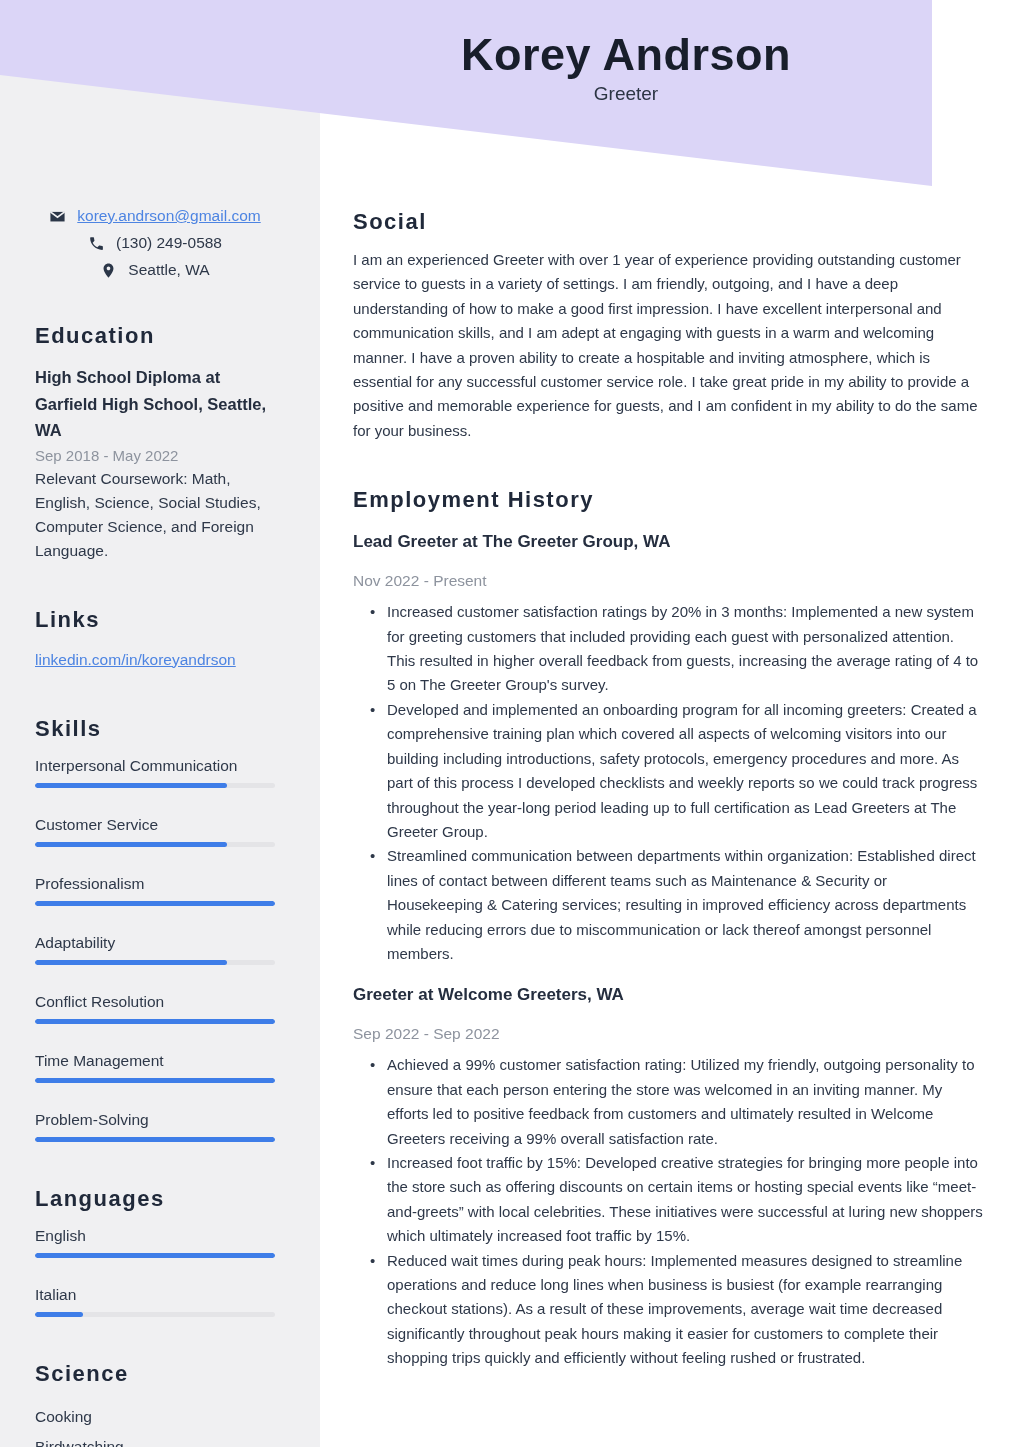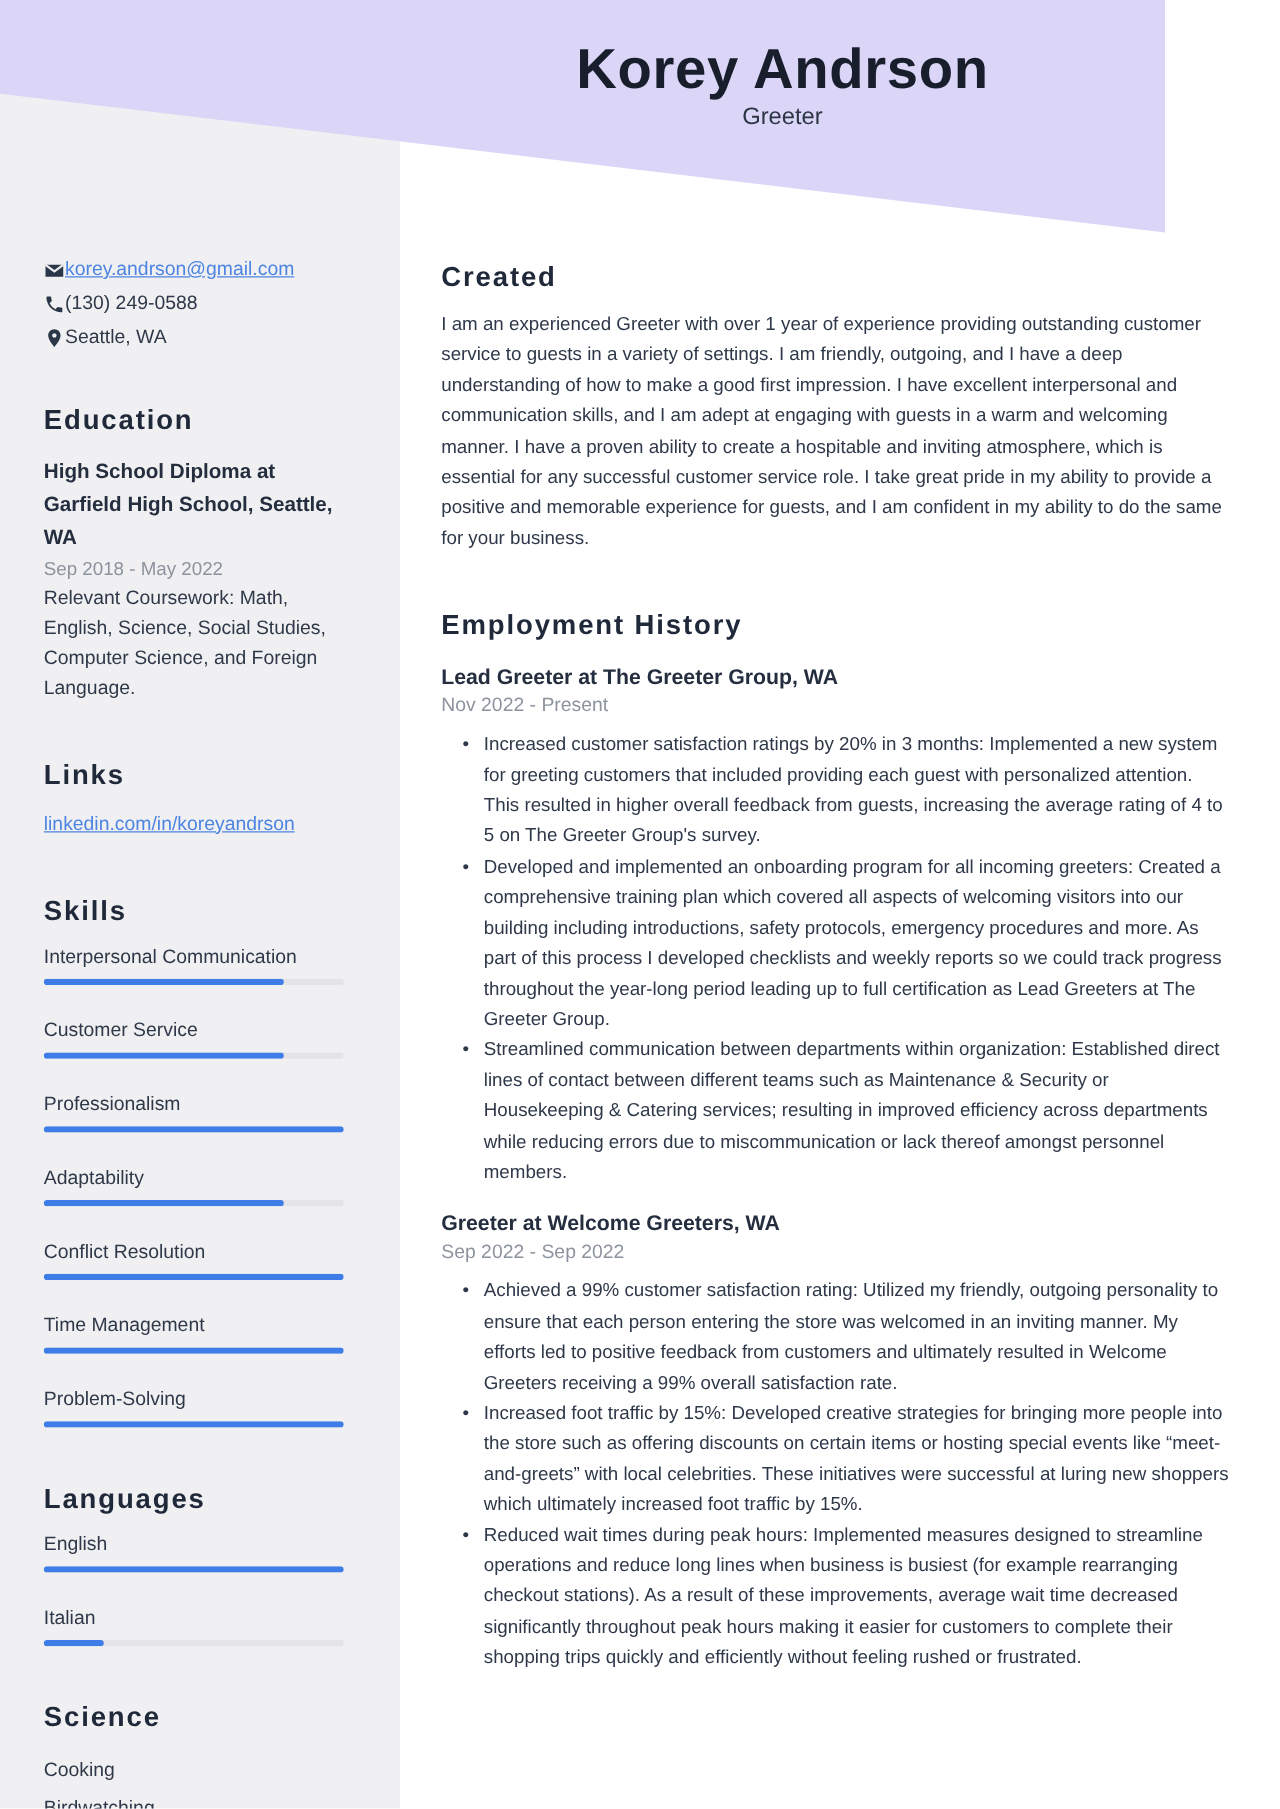"korey.andrson@gmail.com" .contact-row { gap: 0 -> 11px; justify-content: none -> center }
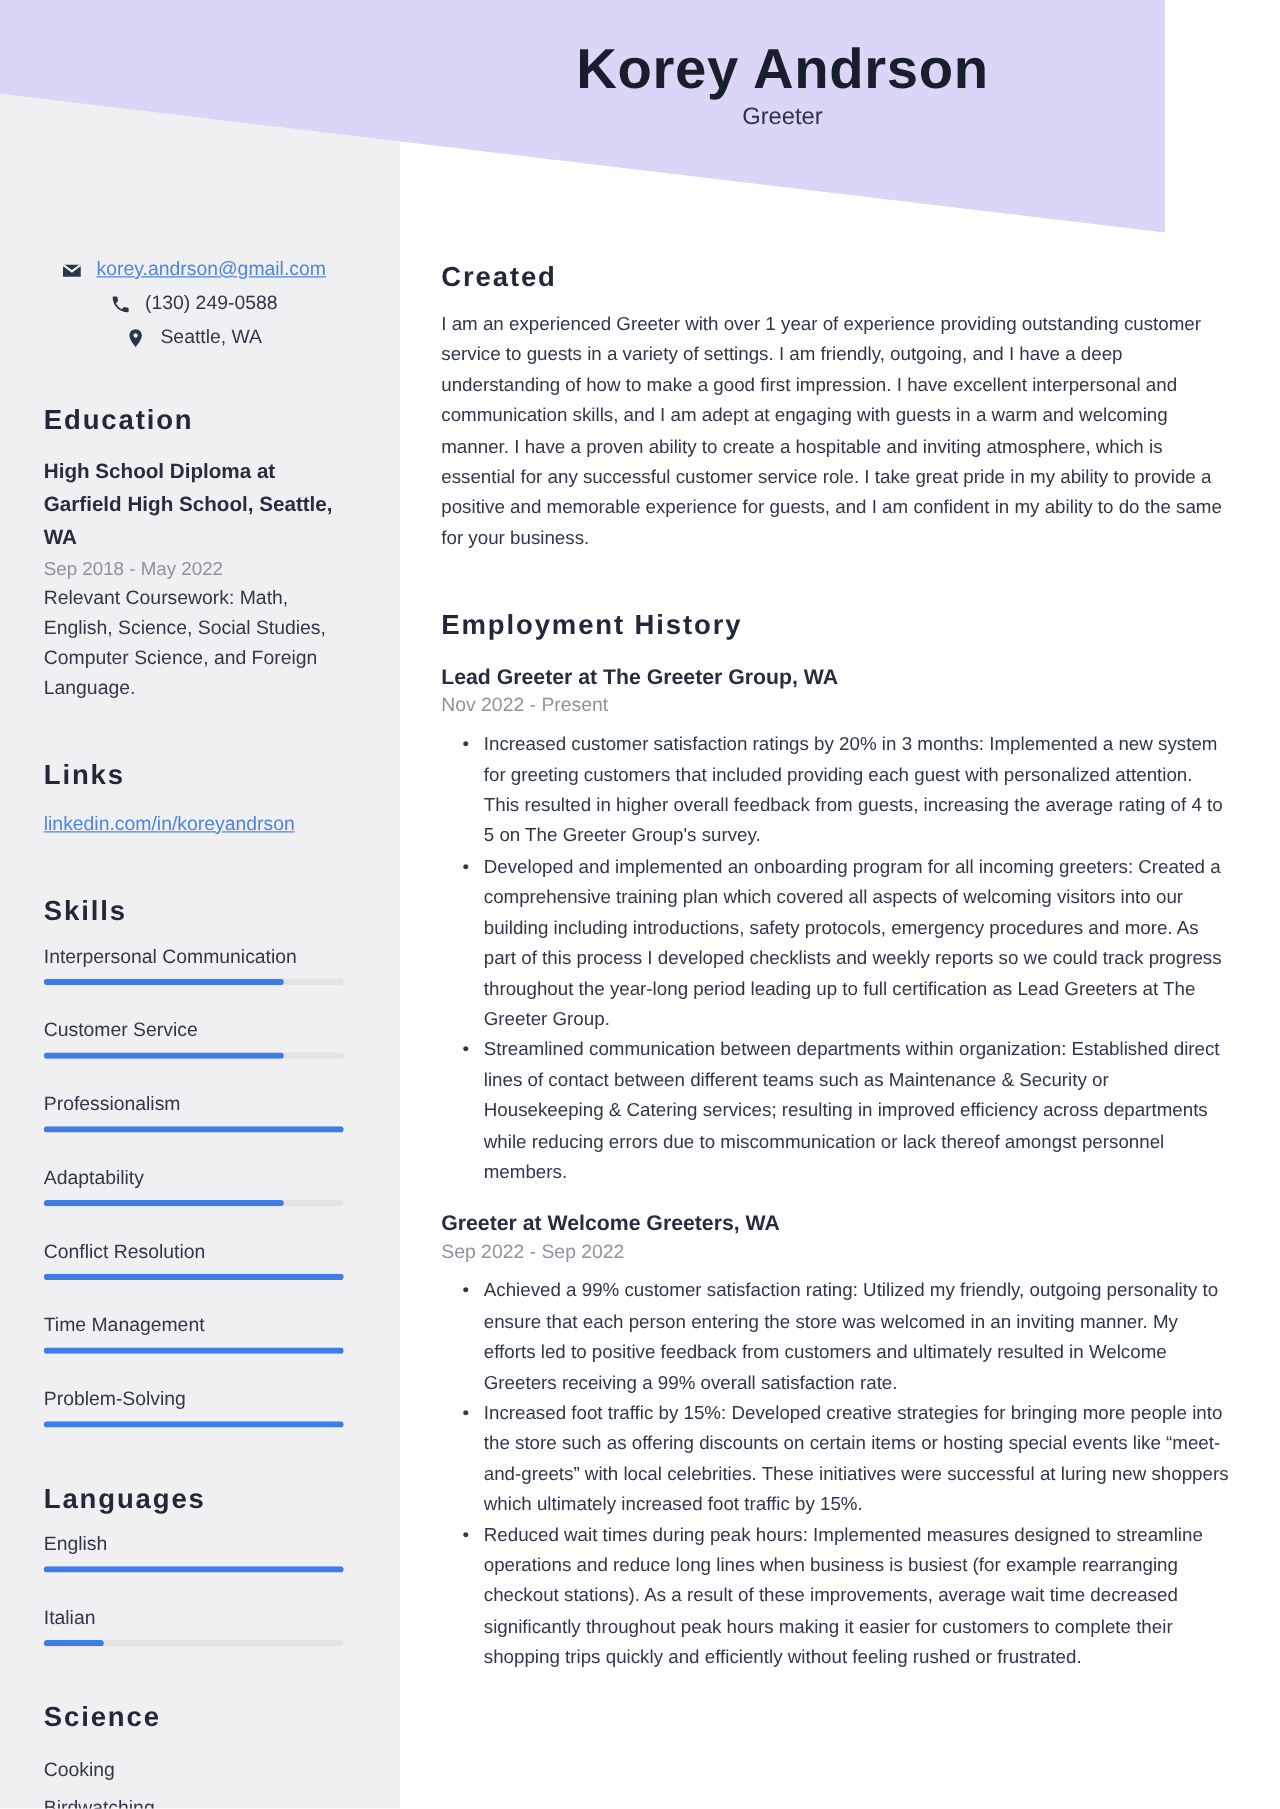"Created" div.main-heading { text: Created -> Social }
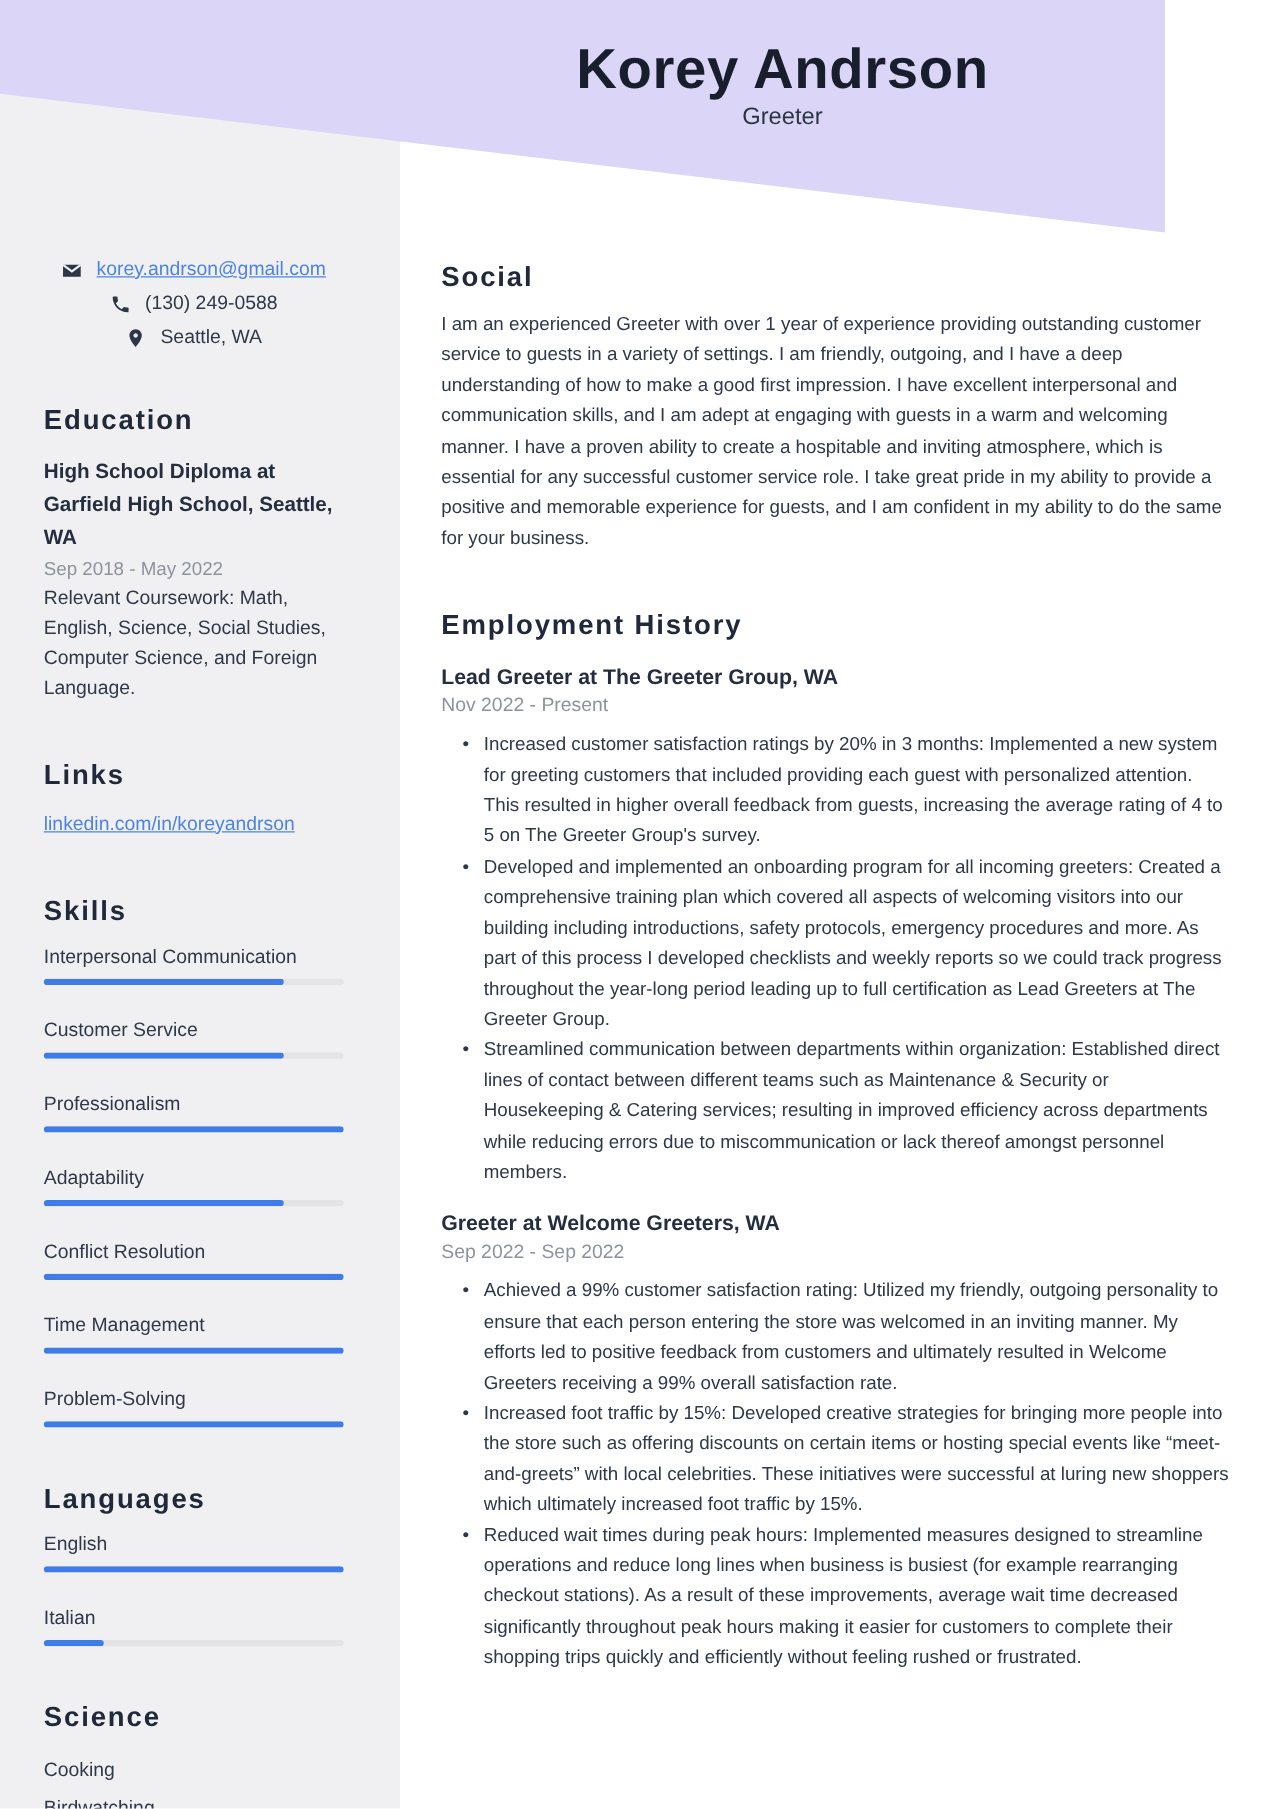"Nov 2022 - Present" .job-dates { margin-top: 4px -> 20px }
